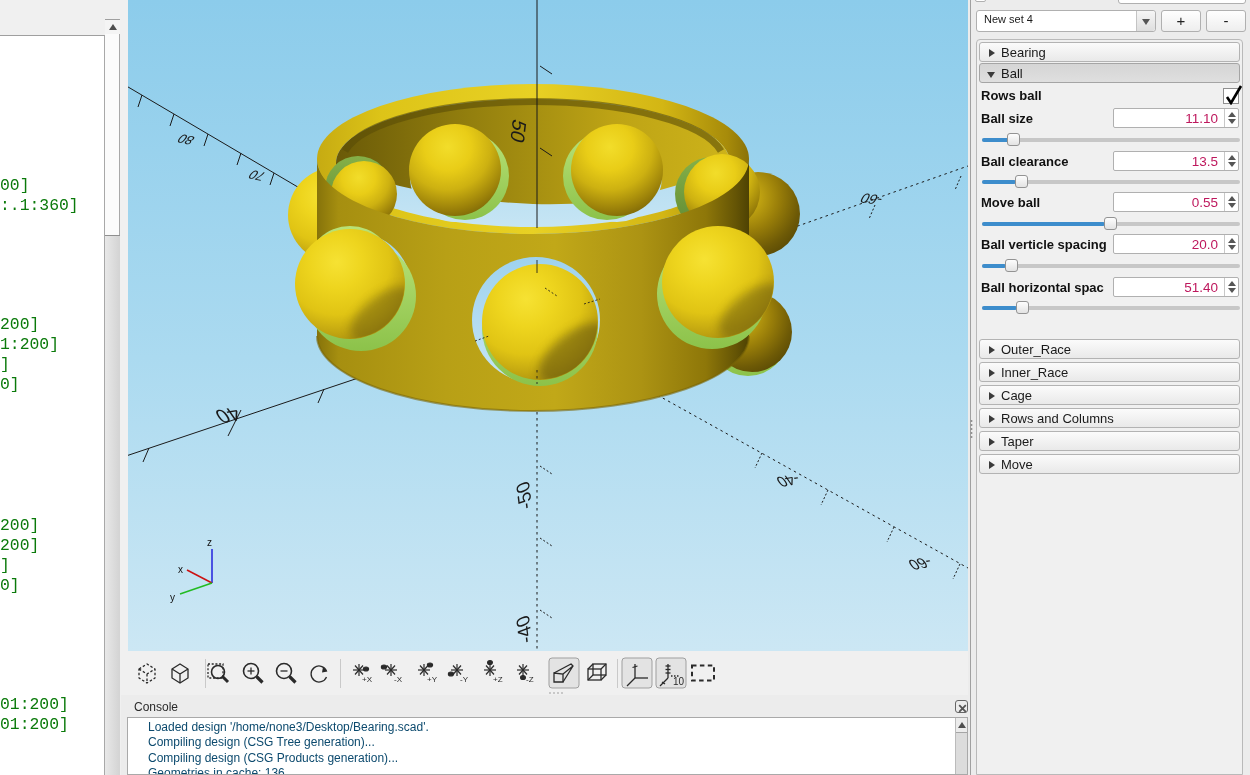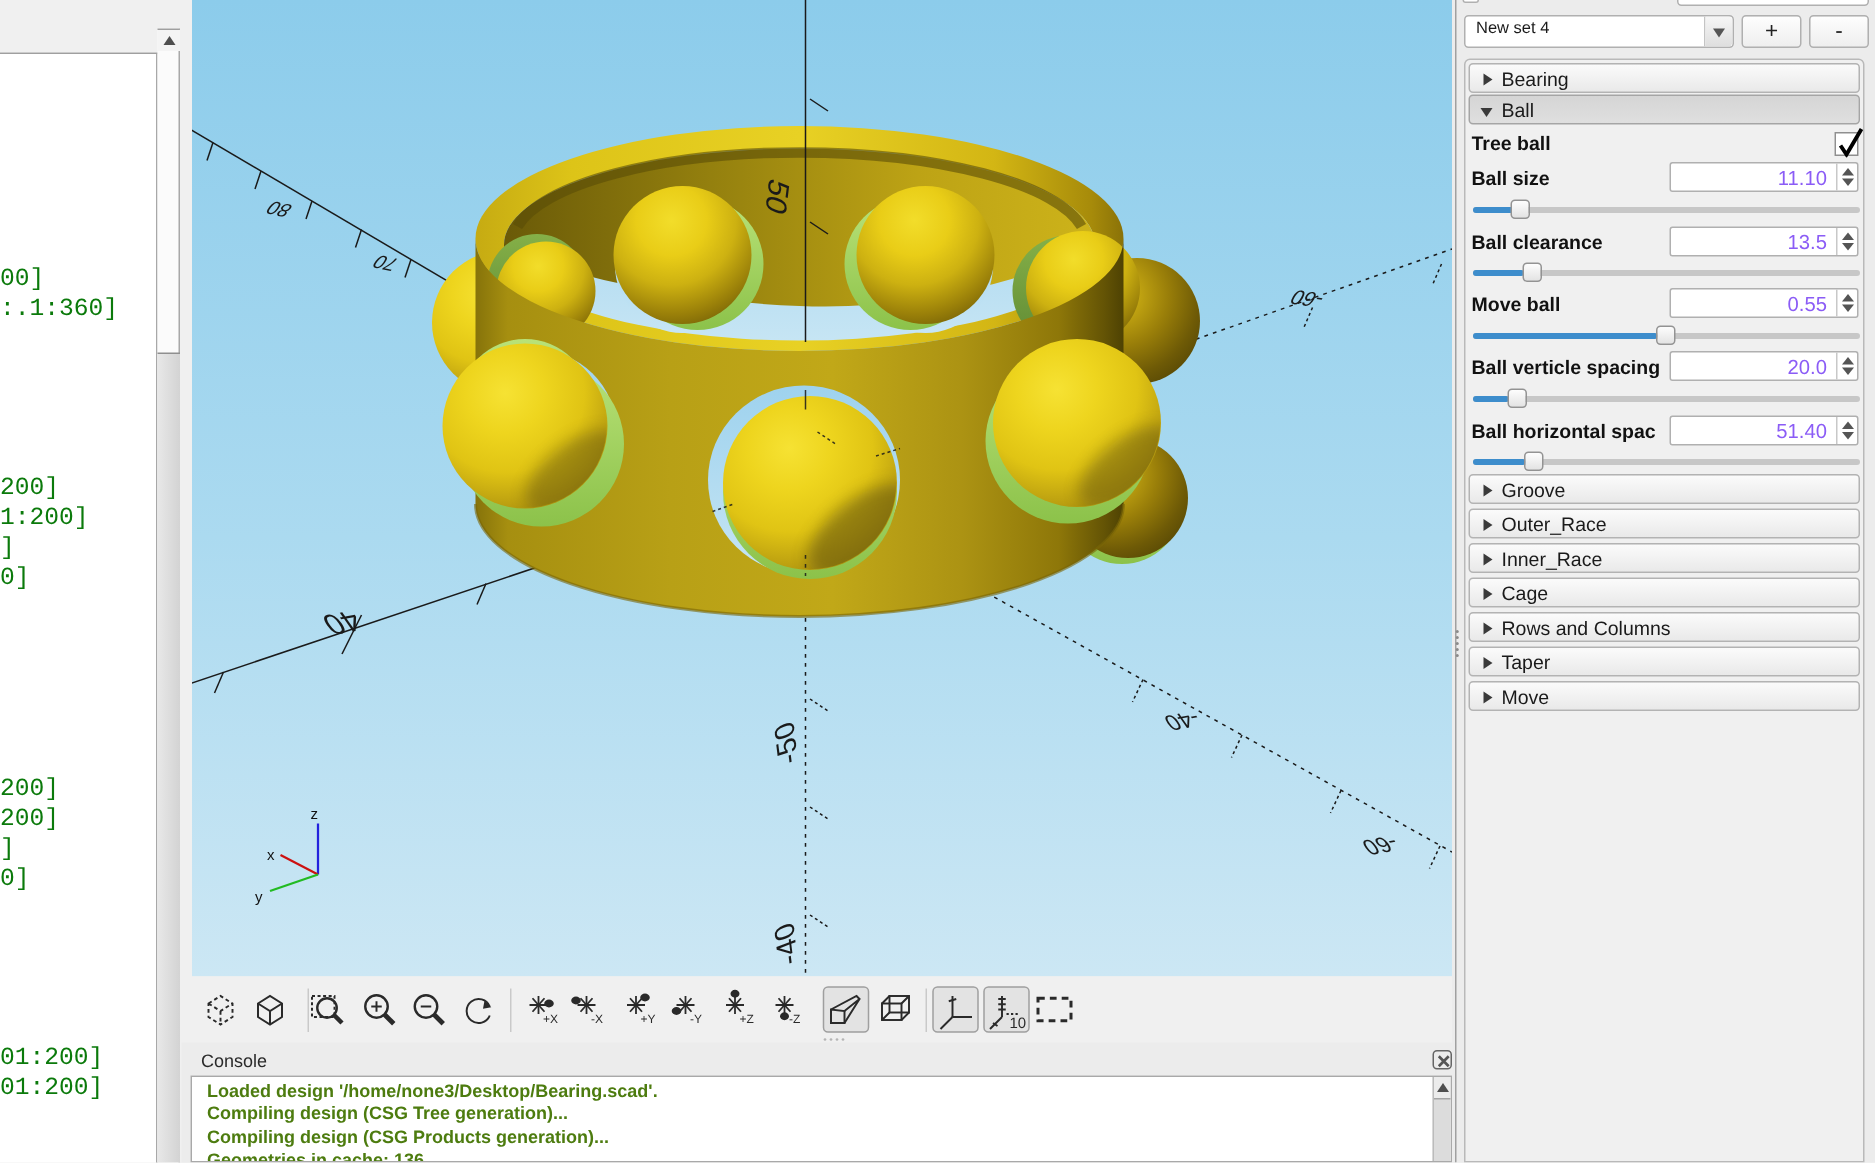"Tree ball" div.plabel { text: Tree -> Rows }
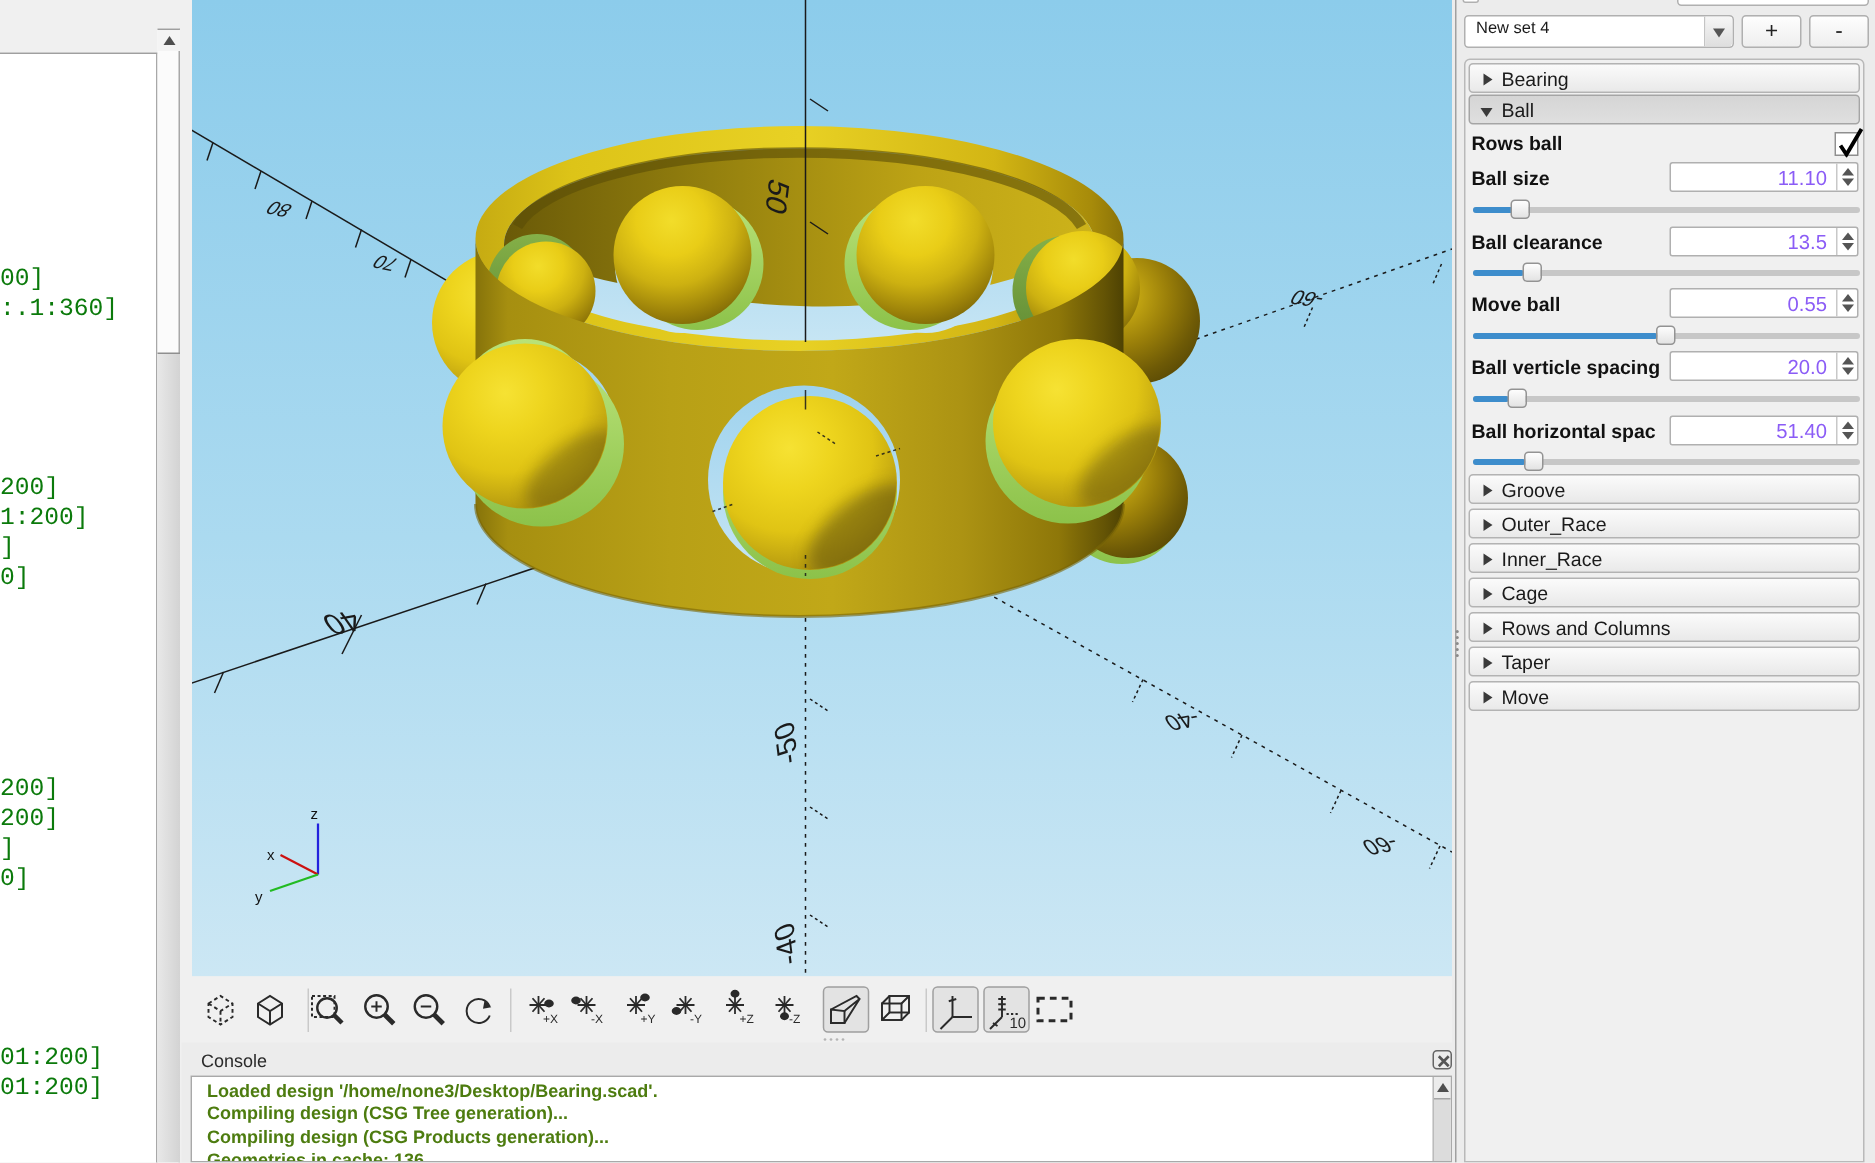"11.10" .spinval { color: #8b5cf6 -> #be185d }
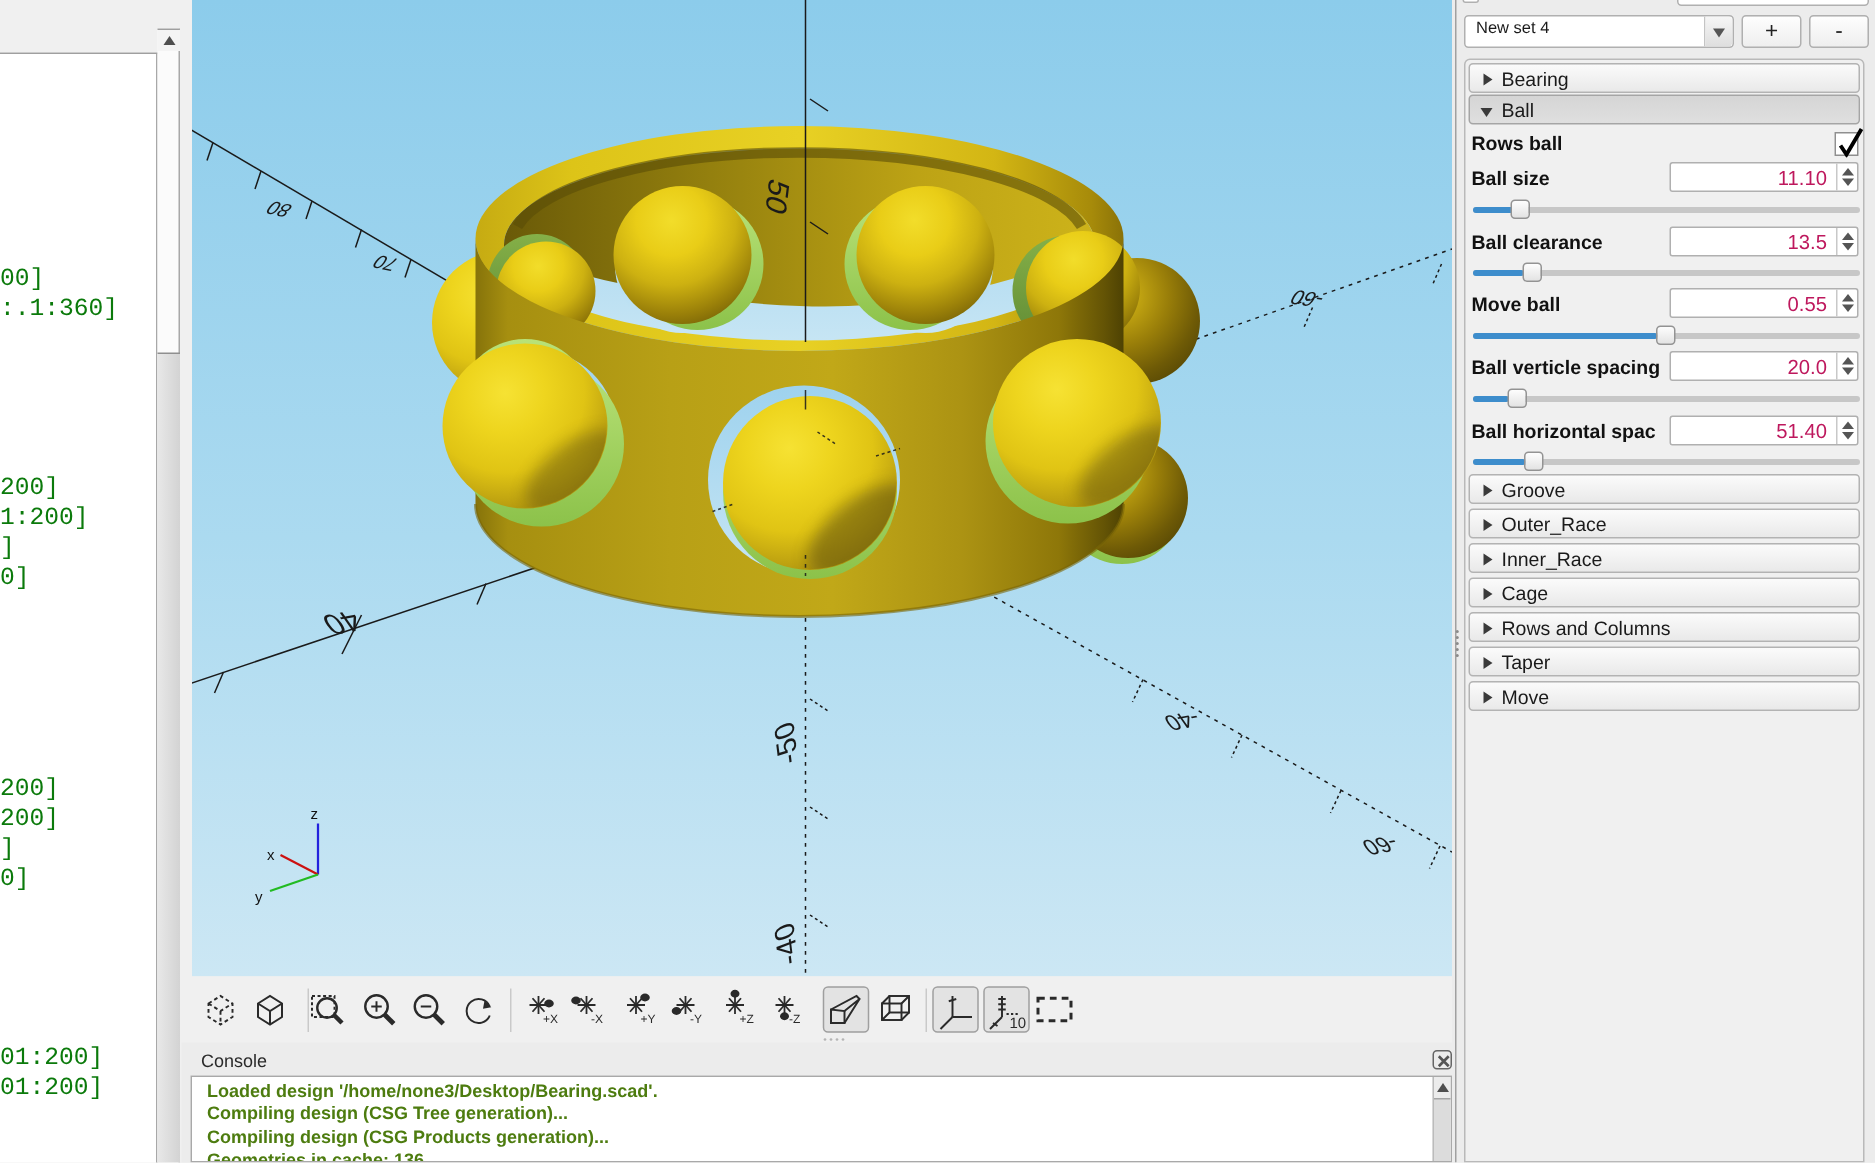"Groove" div.hdr { html: <div><span></span>Groove</div> -> none }
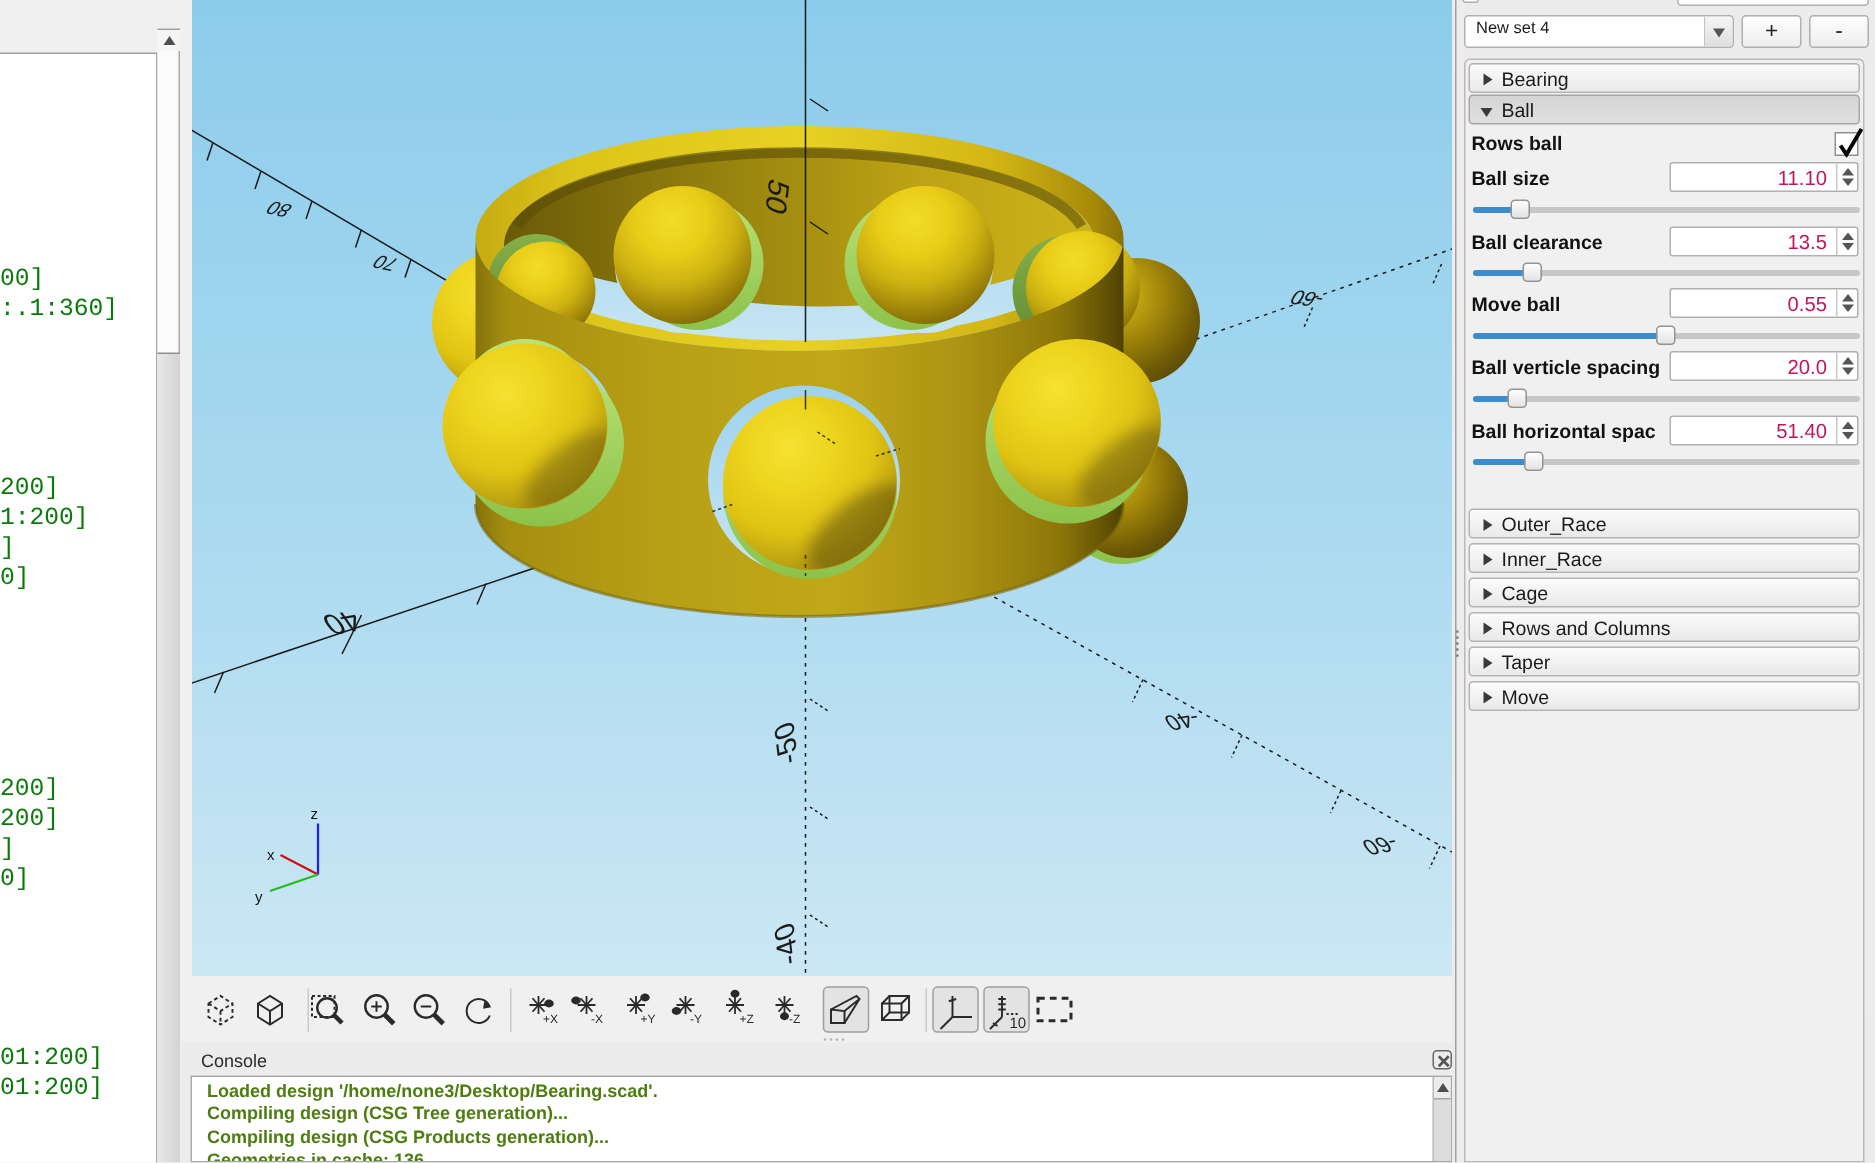"Loaded design" .cline { color: #4d7c0f -> #0c4a6e; font-weight: bold -> none; left: 10px -> 20px }
